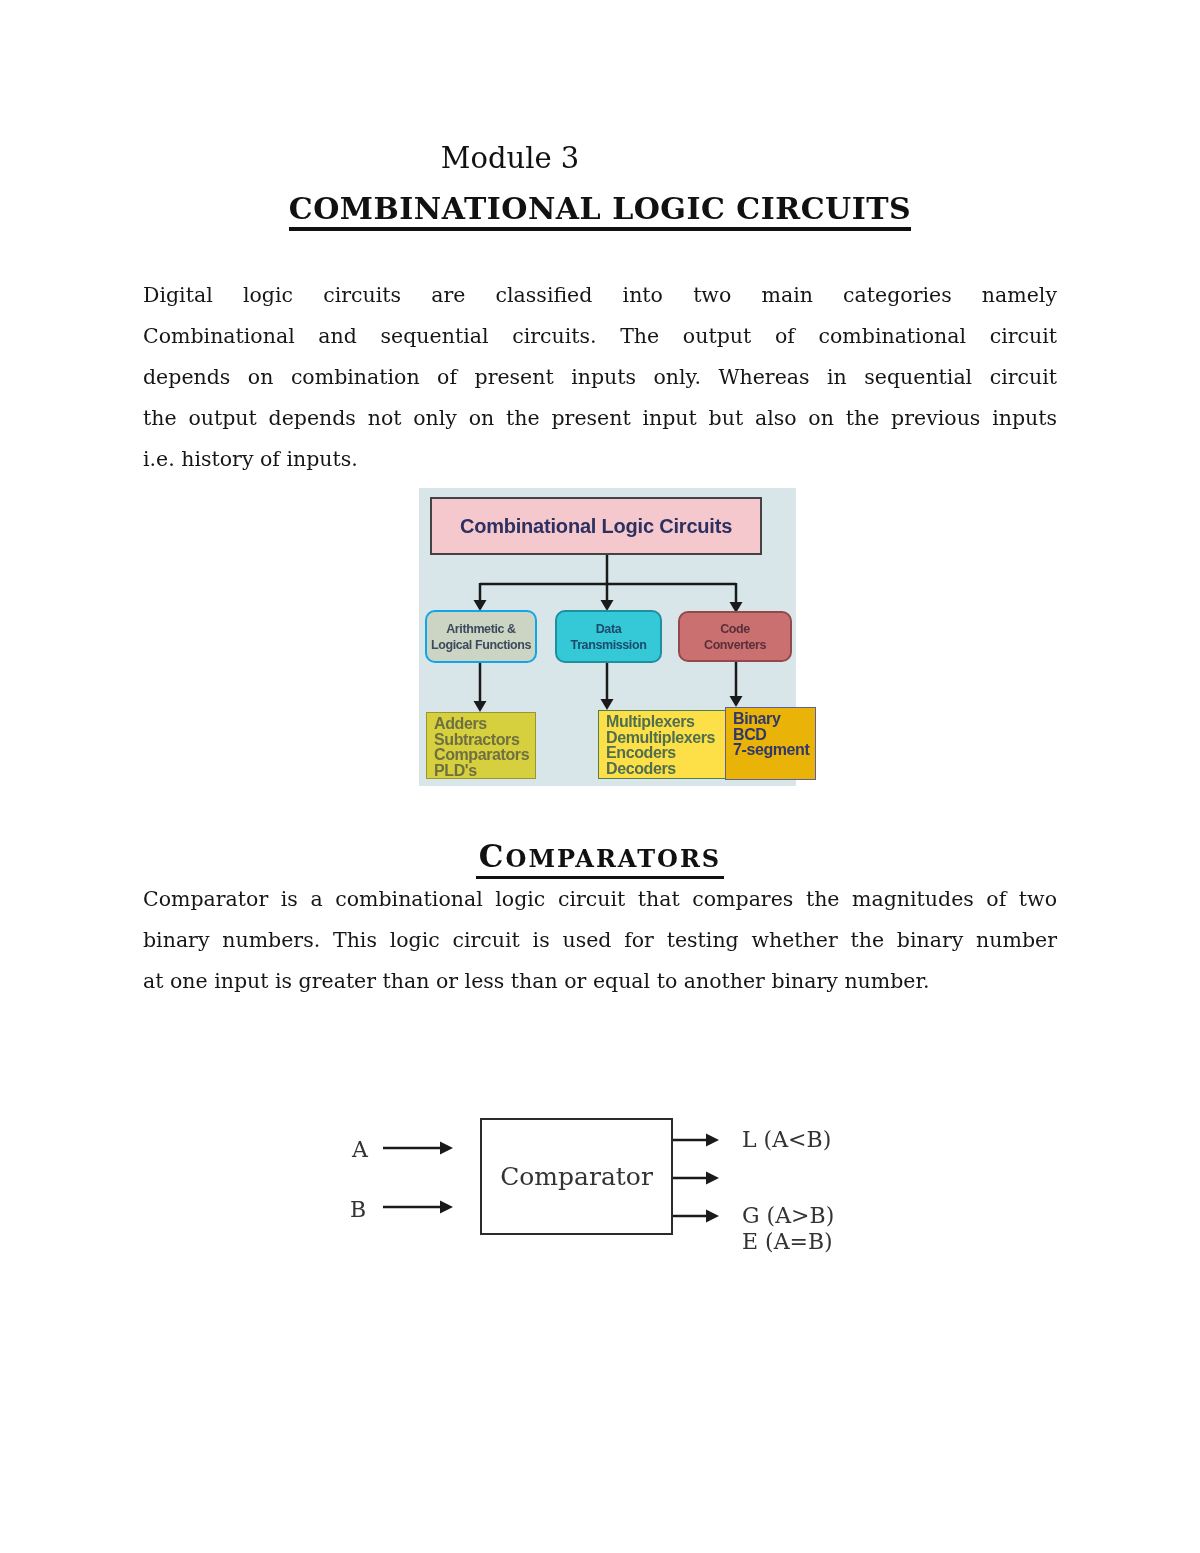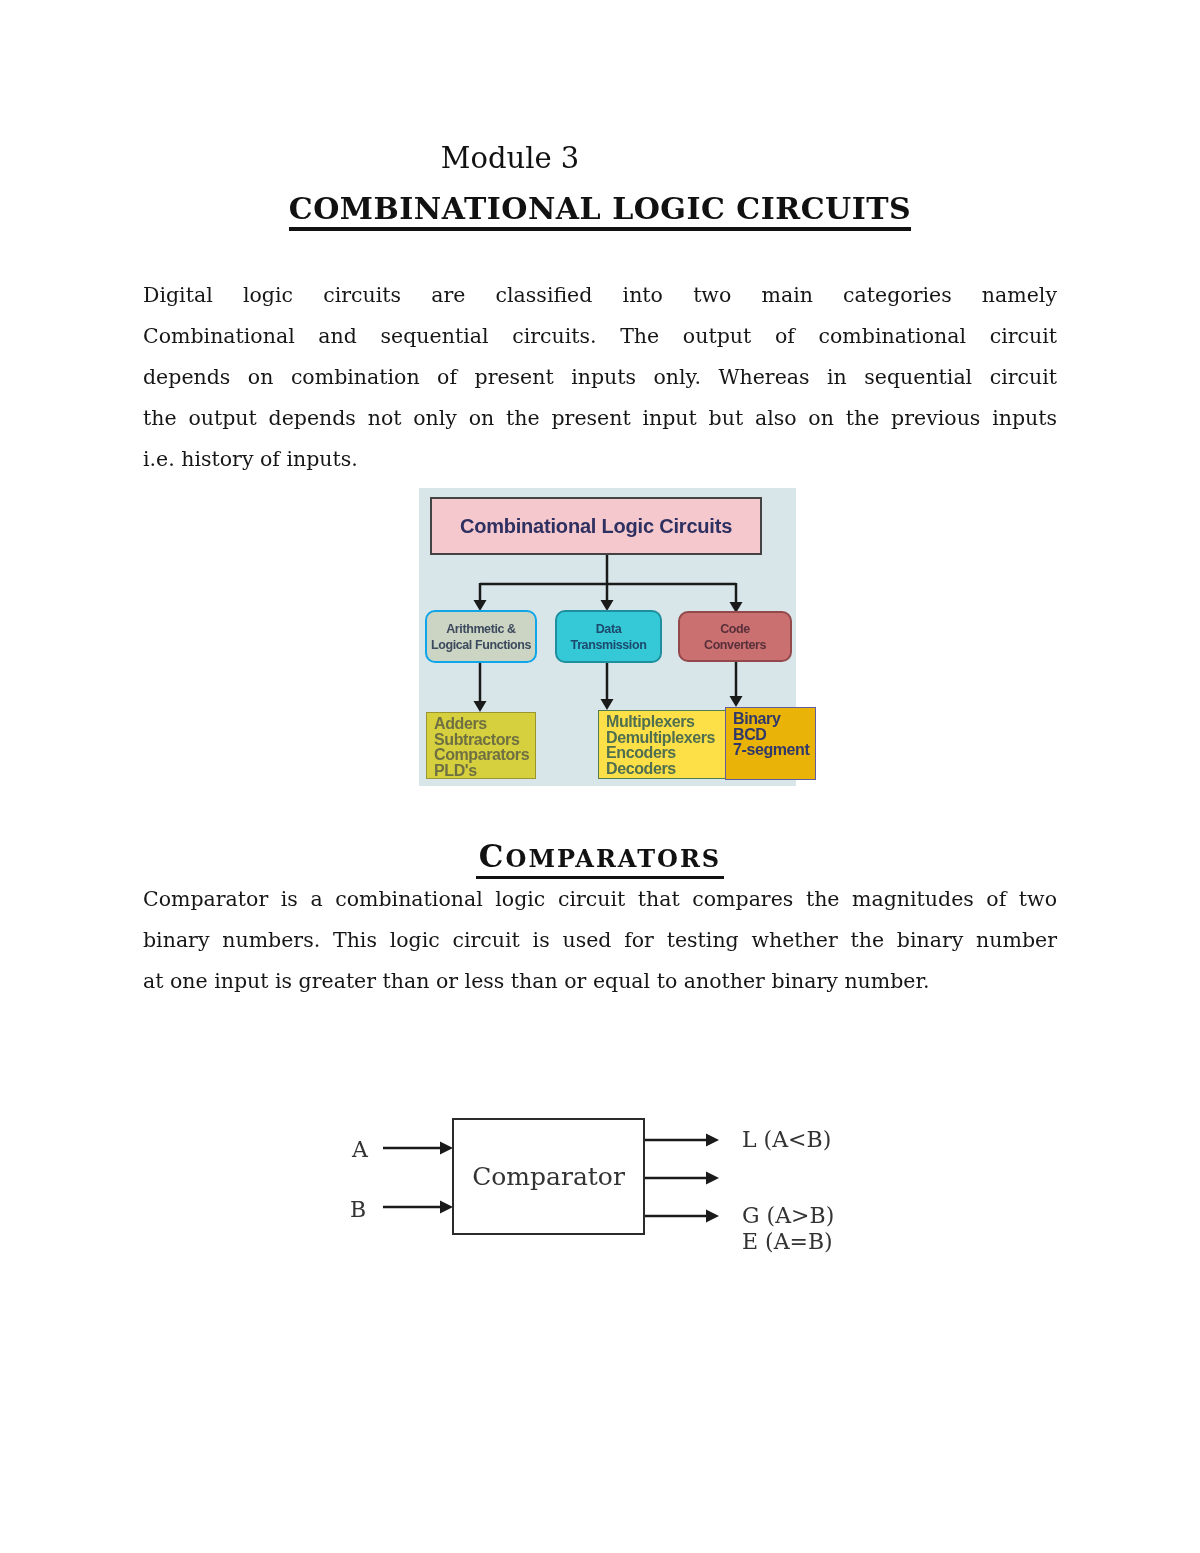"Comparator" .cmp-box { left: 452px -> 480px }
